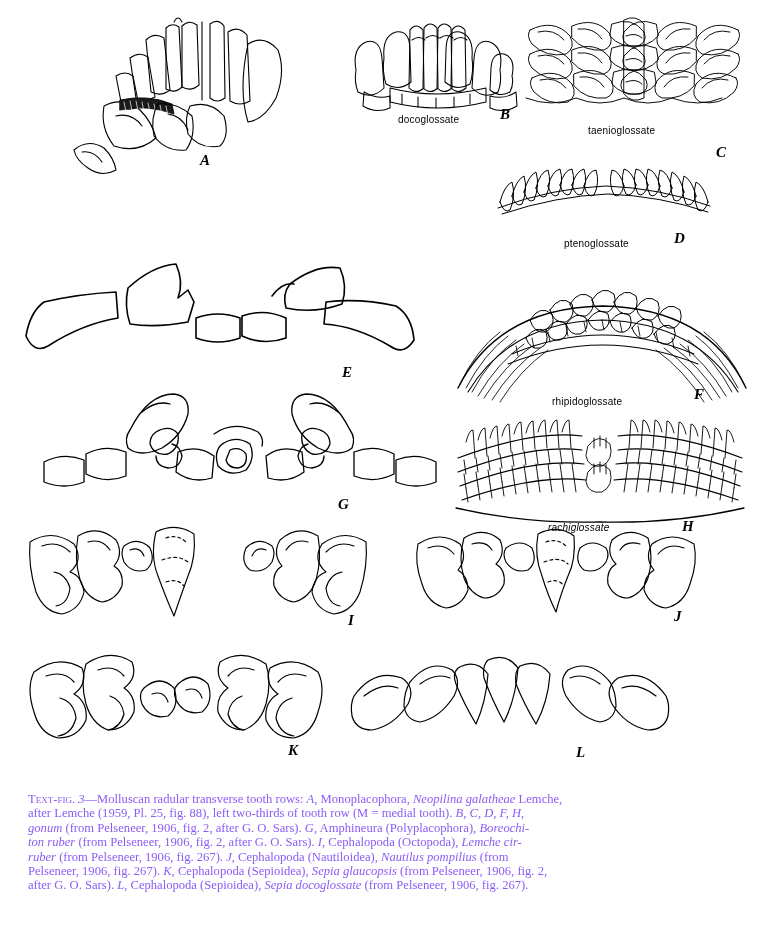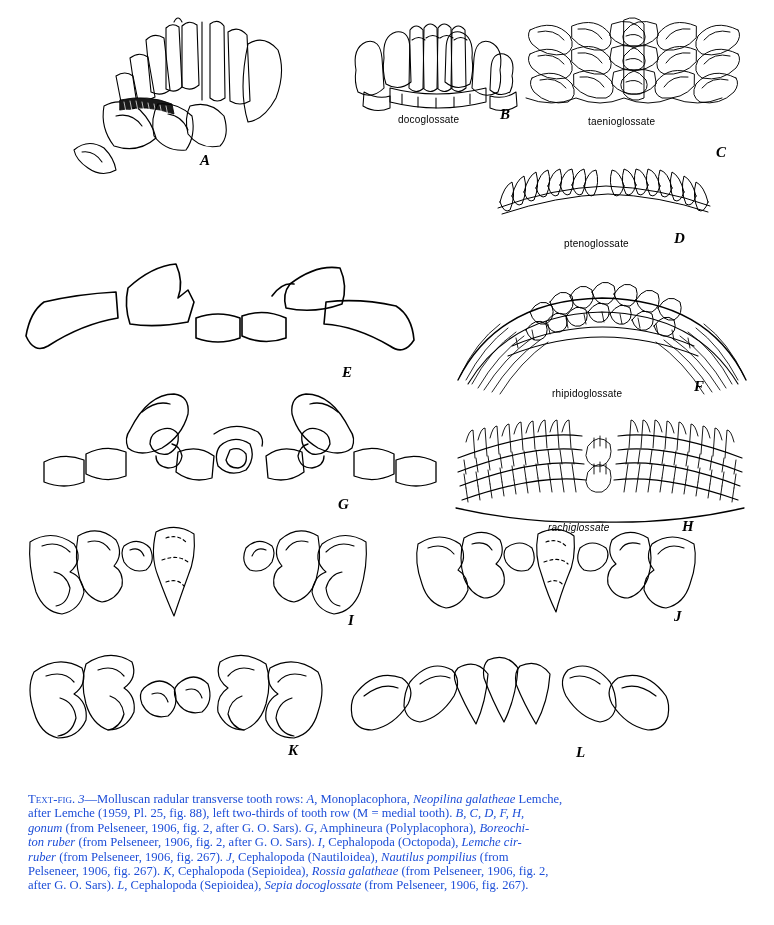"taenioglossate" div.panel-caption { top: 104px -> 113px }
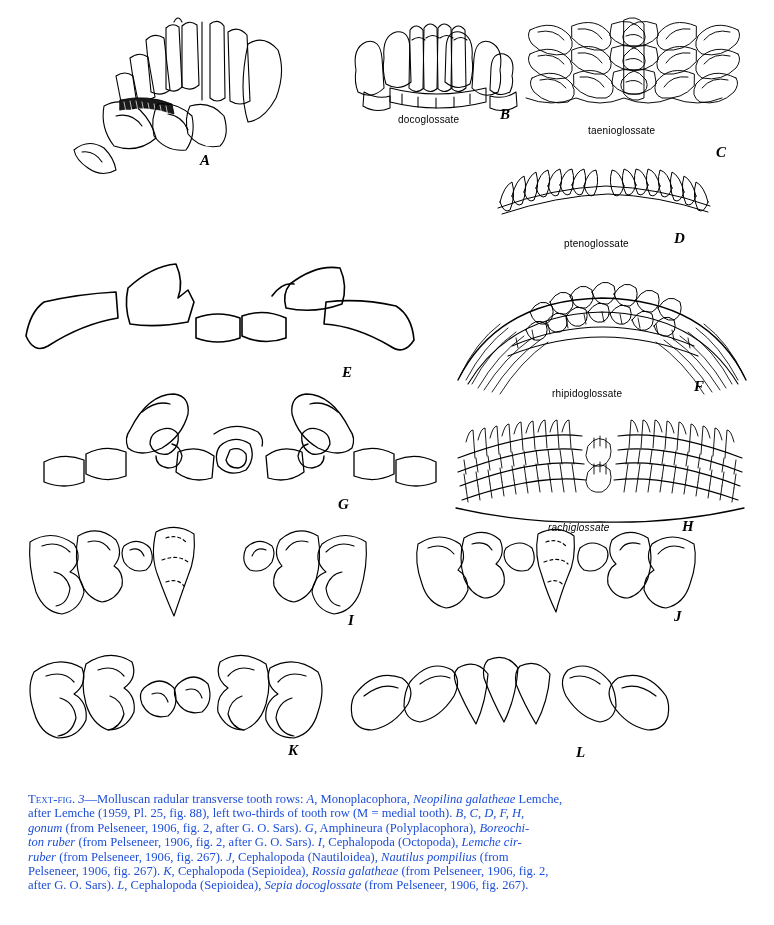"rhipidoglossate" div.panel { top: 268px -> 276px }
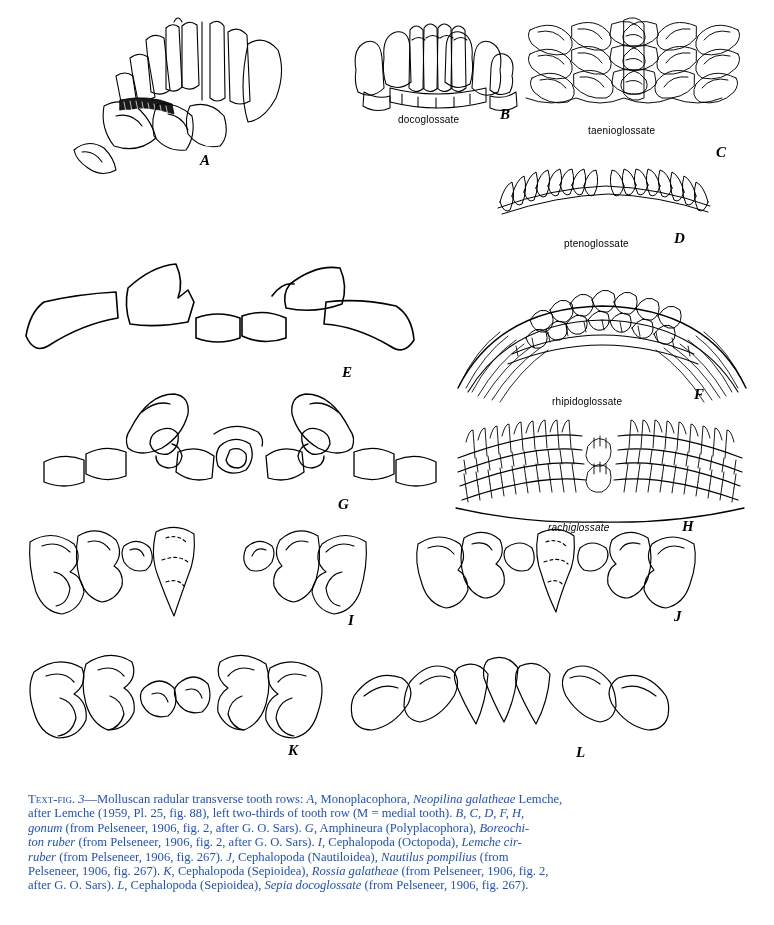"Text-fig. 3—Molluscan radular transverse" #caption { color: #1d4ed8 -> #8b5cf6 }
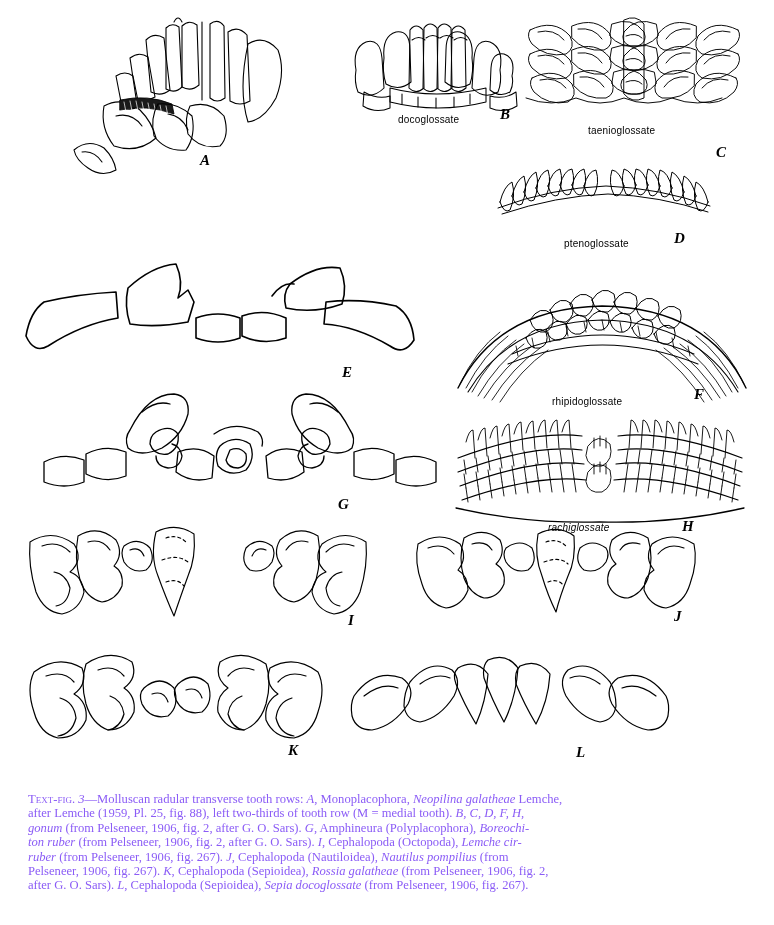"Rossia galatheae" i { text: Rossia galatheae -> Sepia glaucopsis }
